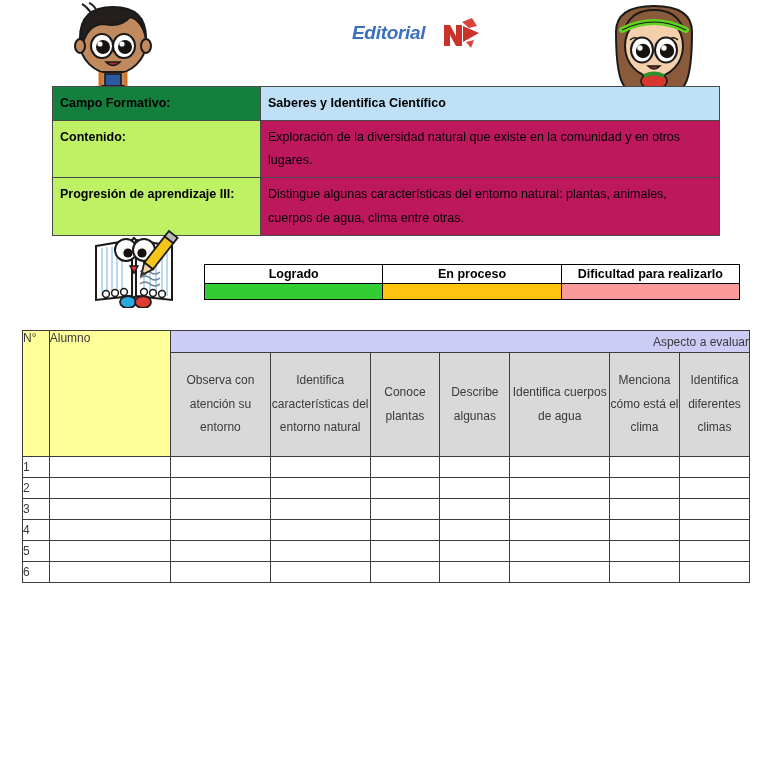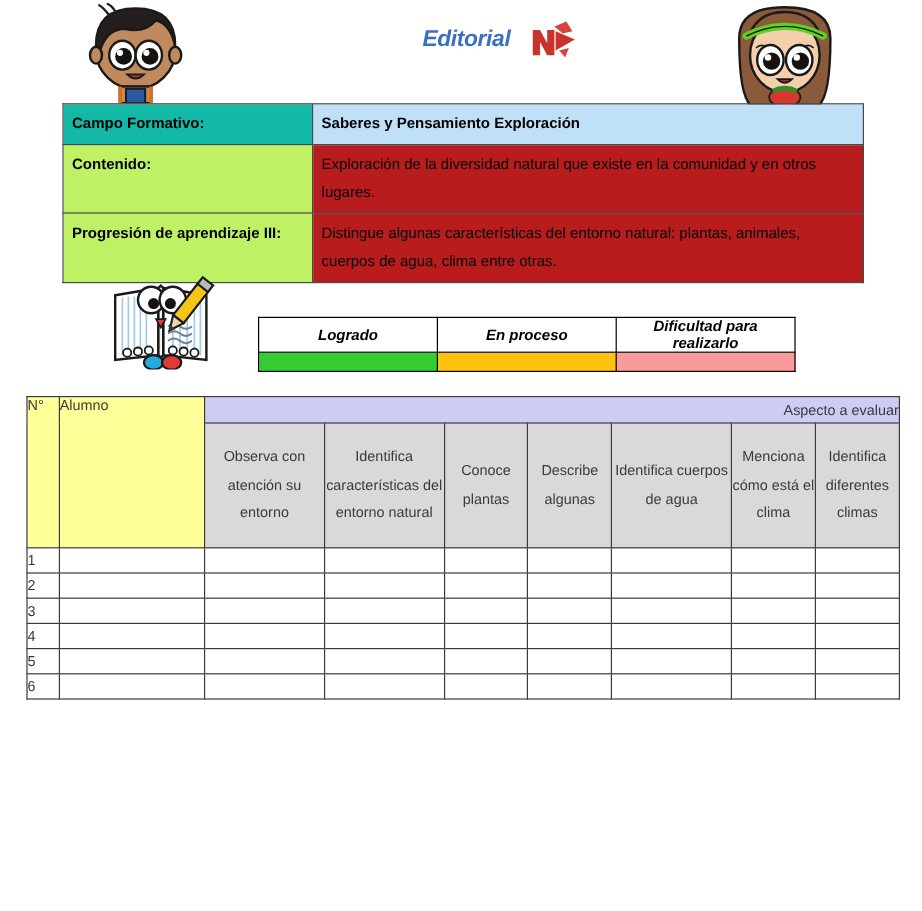"Campo Formativo:" .info-row-head .info-label { background: #14b8a6 -> #15803d }
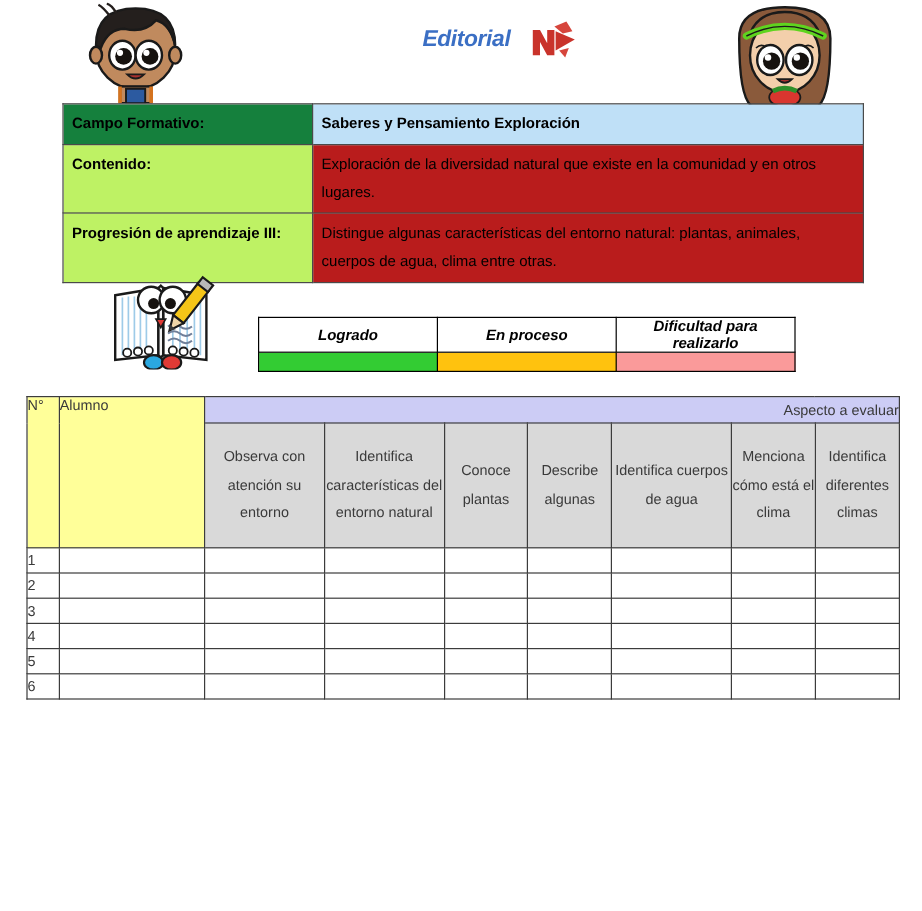"Saberes y Pensamiento Exploración" td.info-value { text: Pensamiento Exploración -> Identifica Científico }
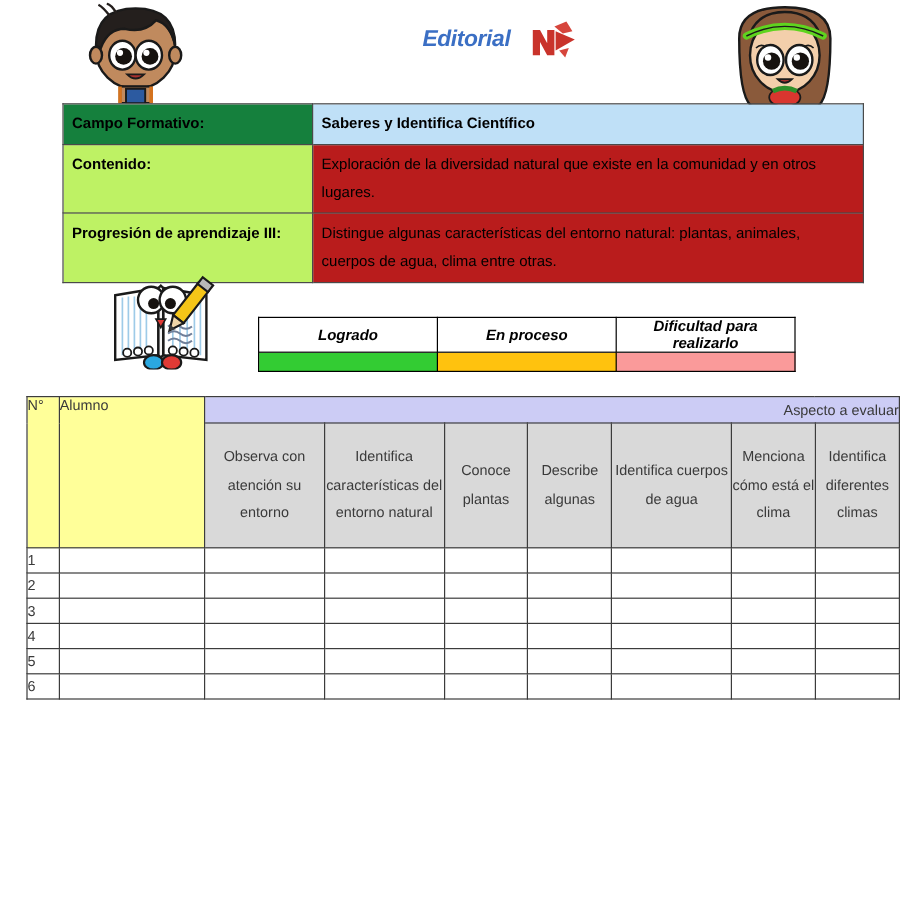"Exploración de la diversidad natural" .info-value { background: #b91c1c -> #be185d }
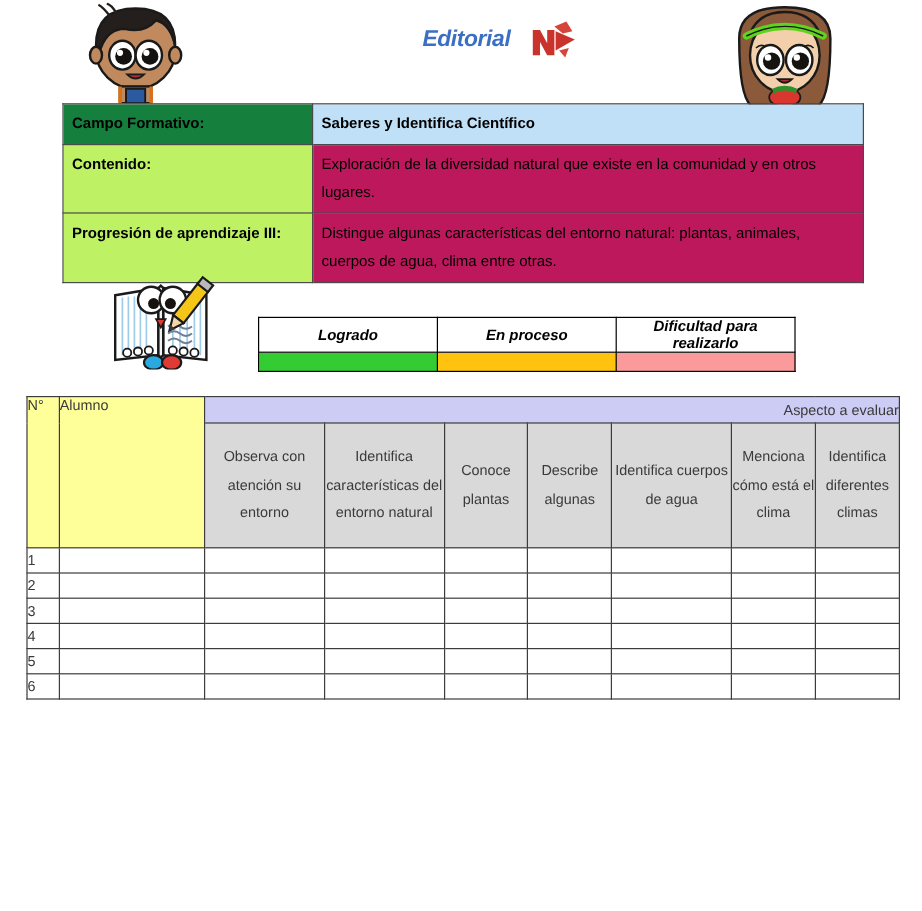"Logrado" .legend { font-style: italic -> none; left: 215px -> 204px; width: 448px -> 536px }
